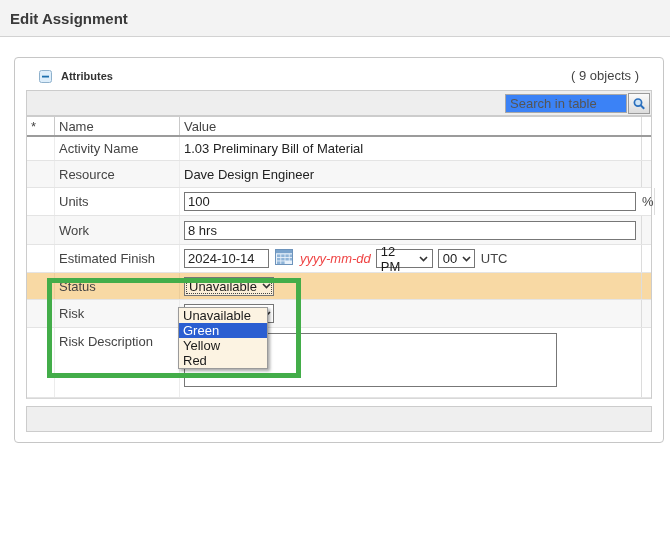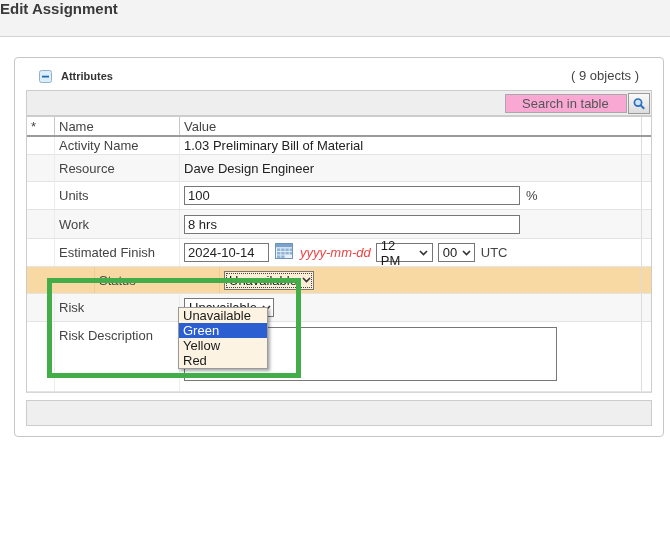"Edit Assignment" .titlebar { align-items: none -> center; padding-left: none -> 10px }
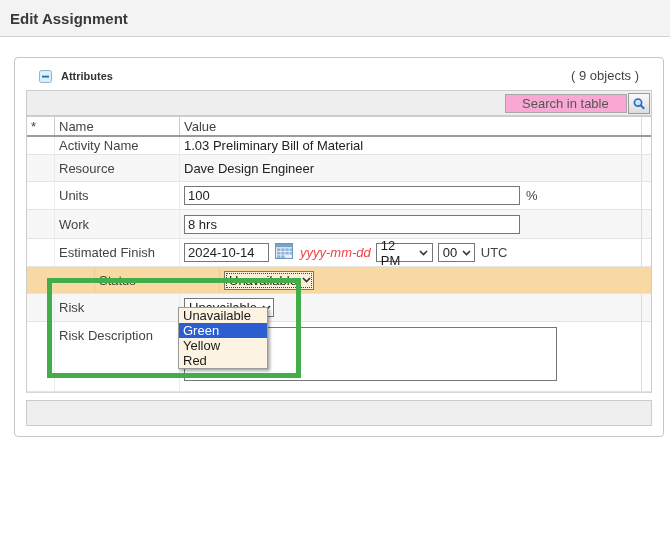"Search in table" .search-input { background: #f9a8d4 -> #3b82f6; padding: 0 16px -> 0 4px }
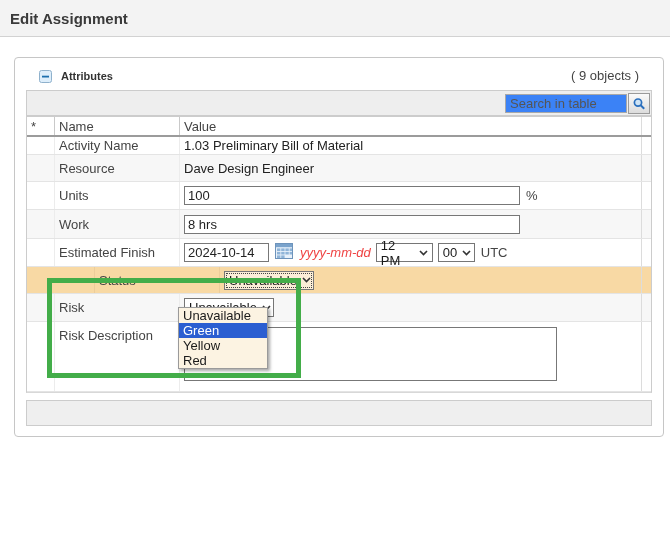"Activity Name" .row-activity { height: 18px -> 24px }
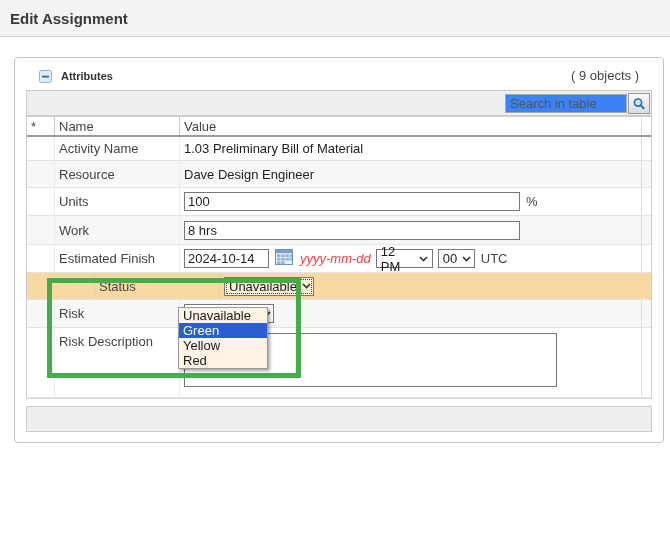"100" .w-units { width: 336px -> 452px }
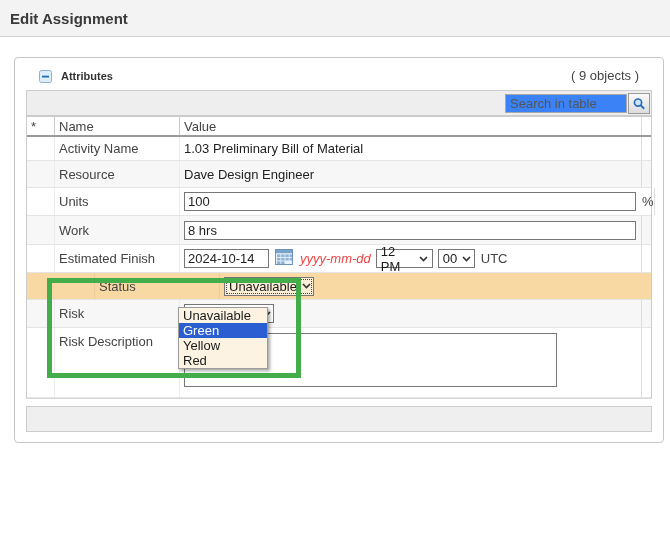"Status" .row-status { padding-left: 40px -> none }
